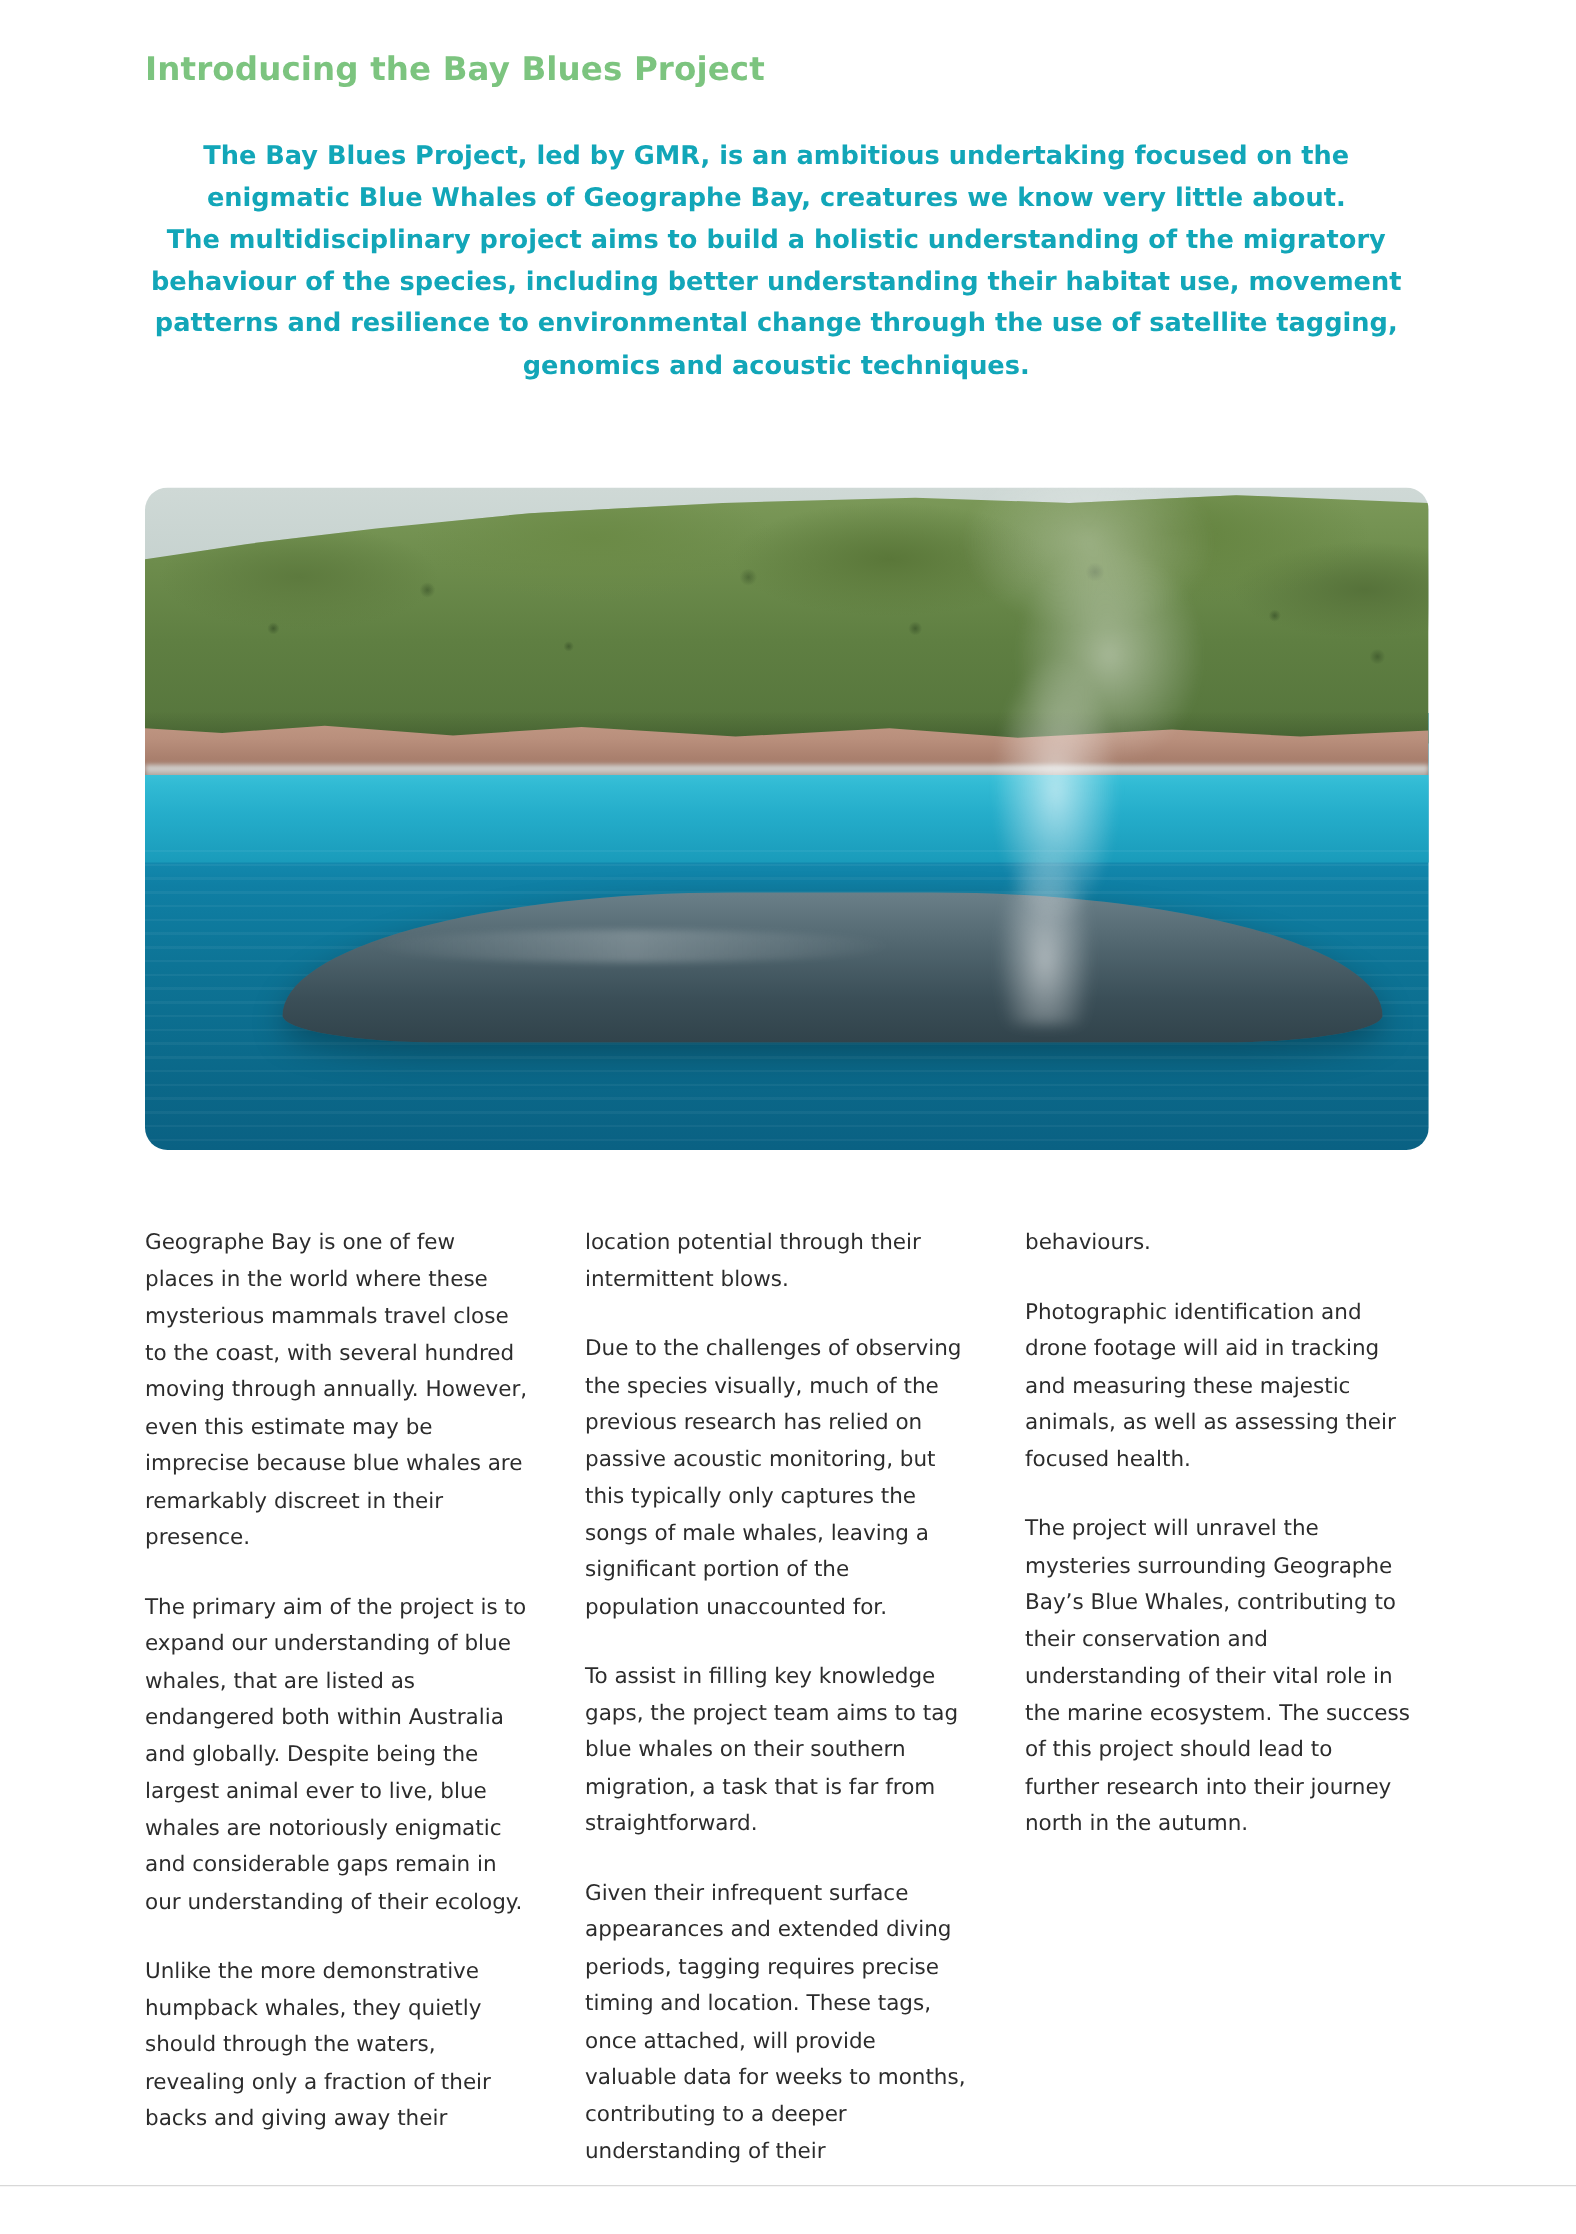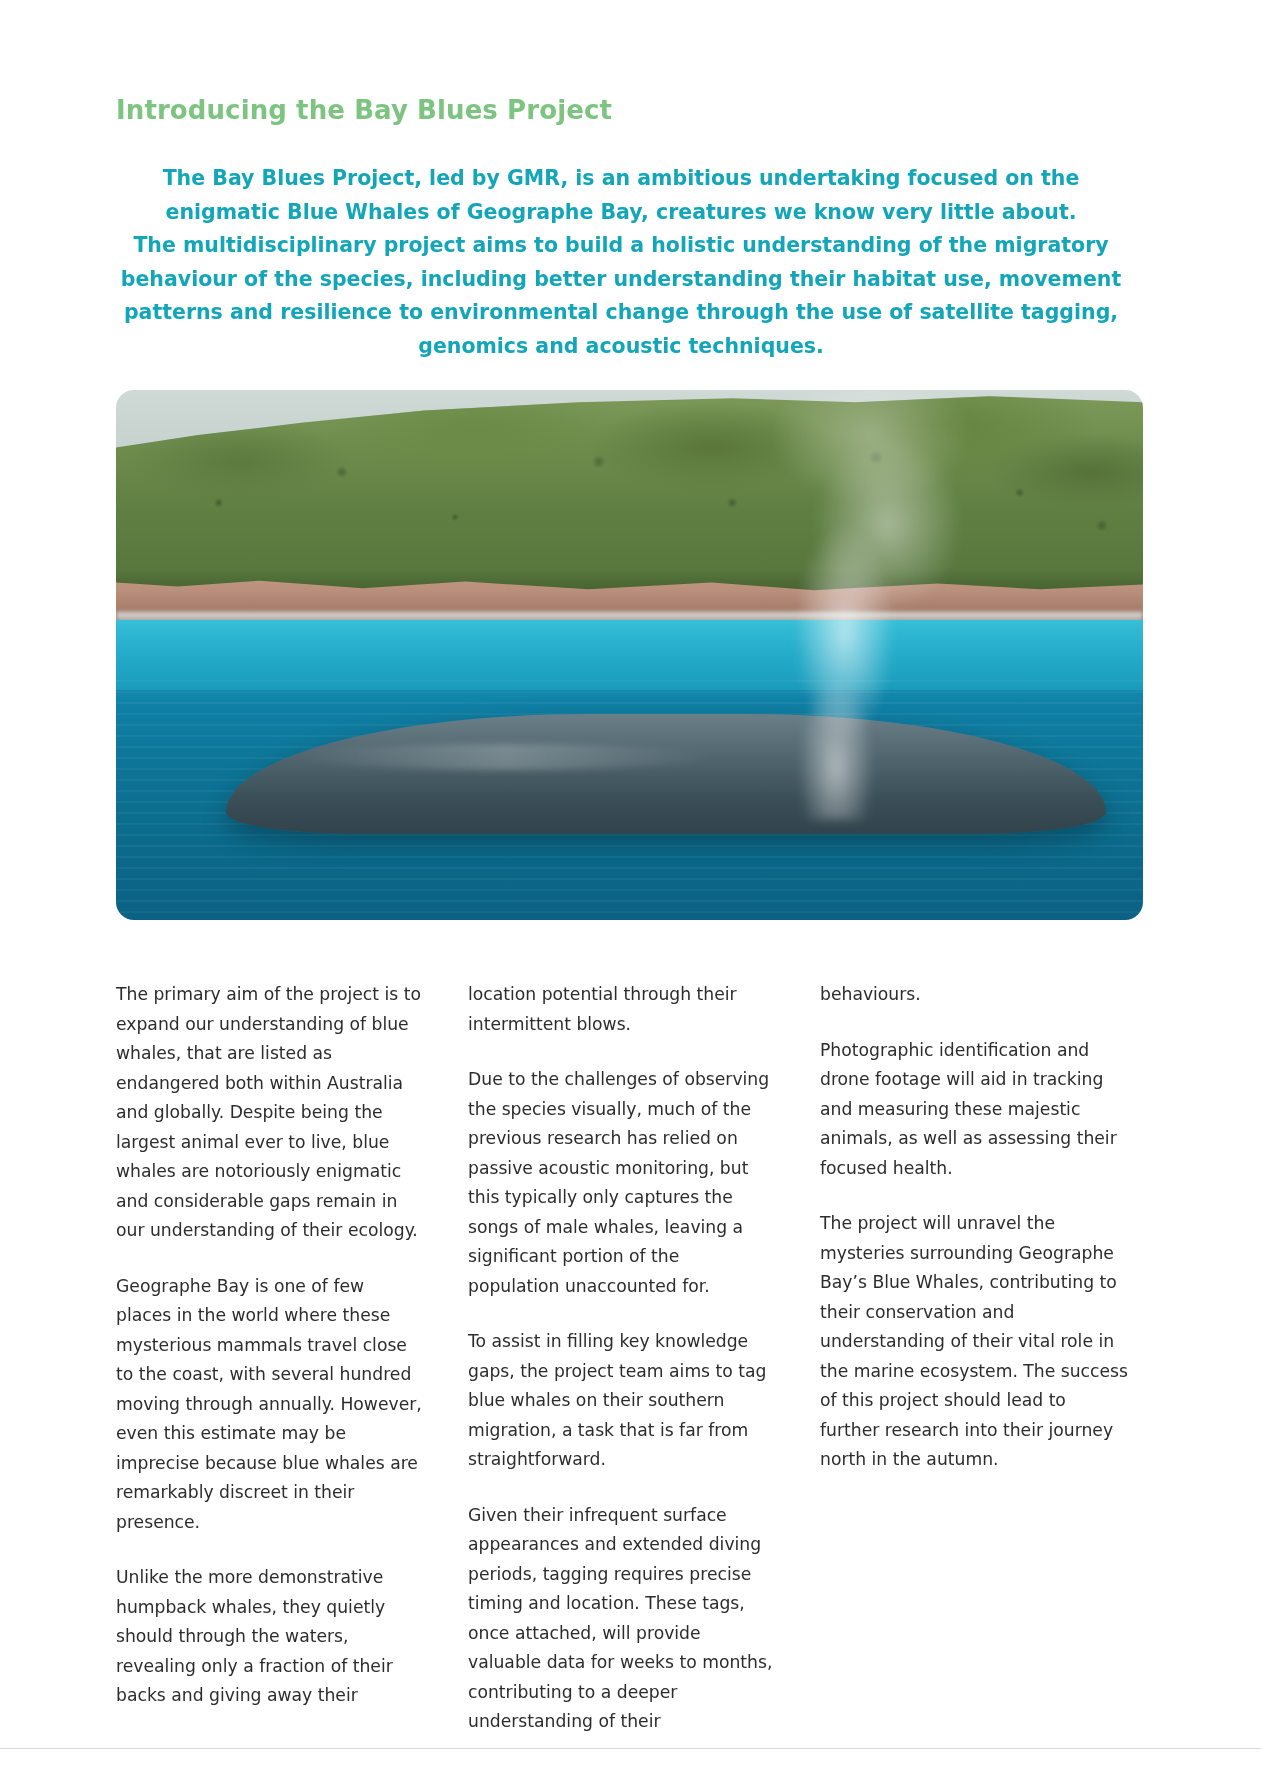"Introducing the Bay Blues Project" .title { padding-top: 95px -> 41px }
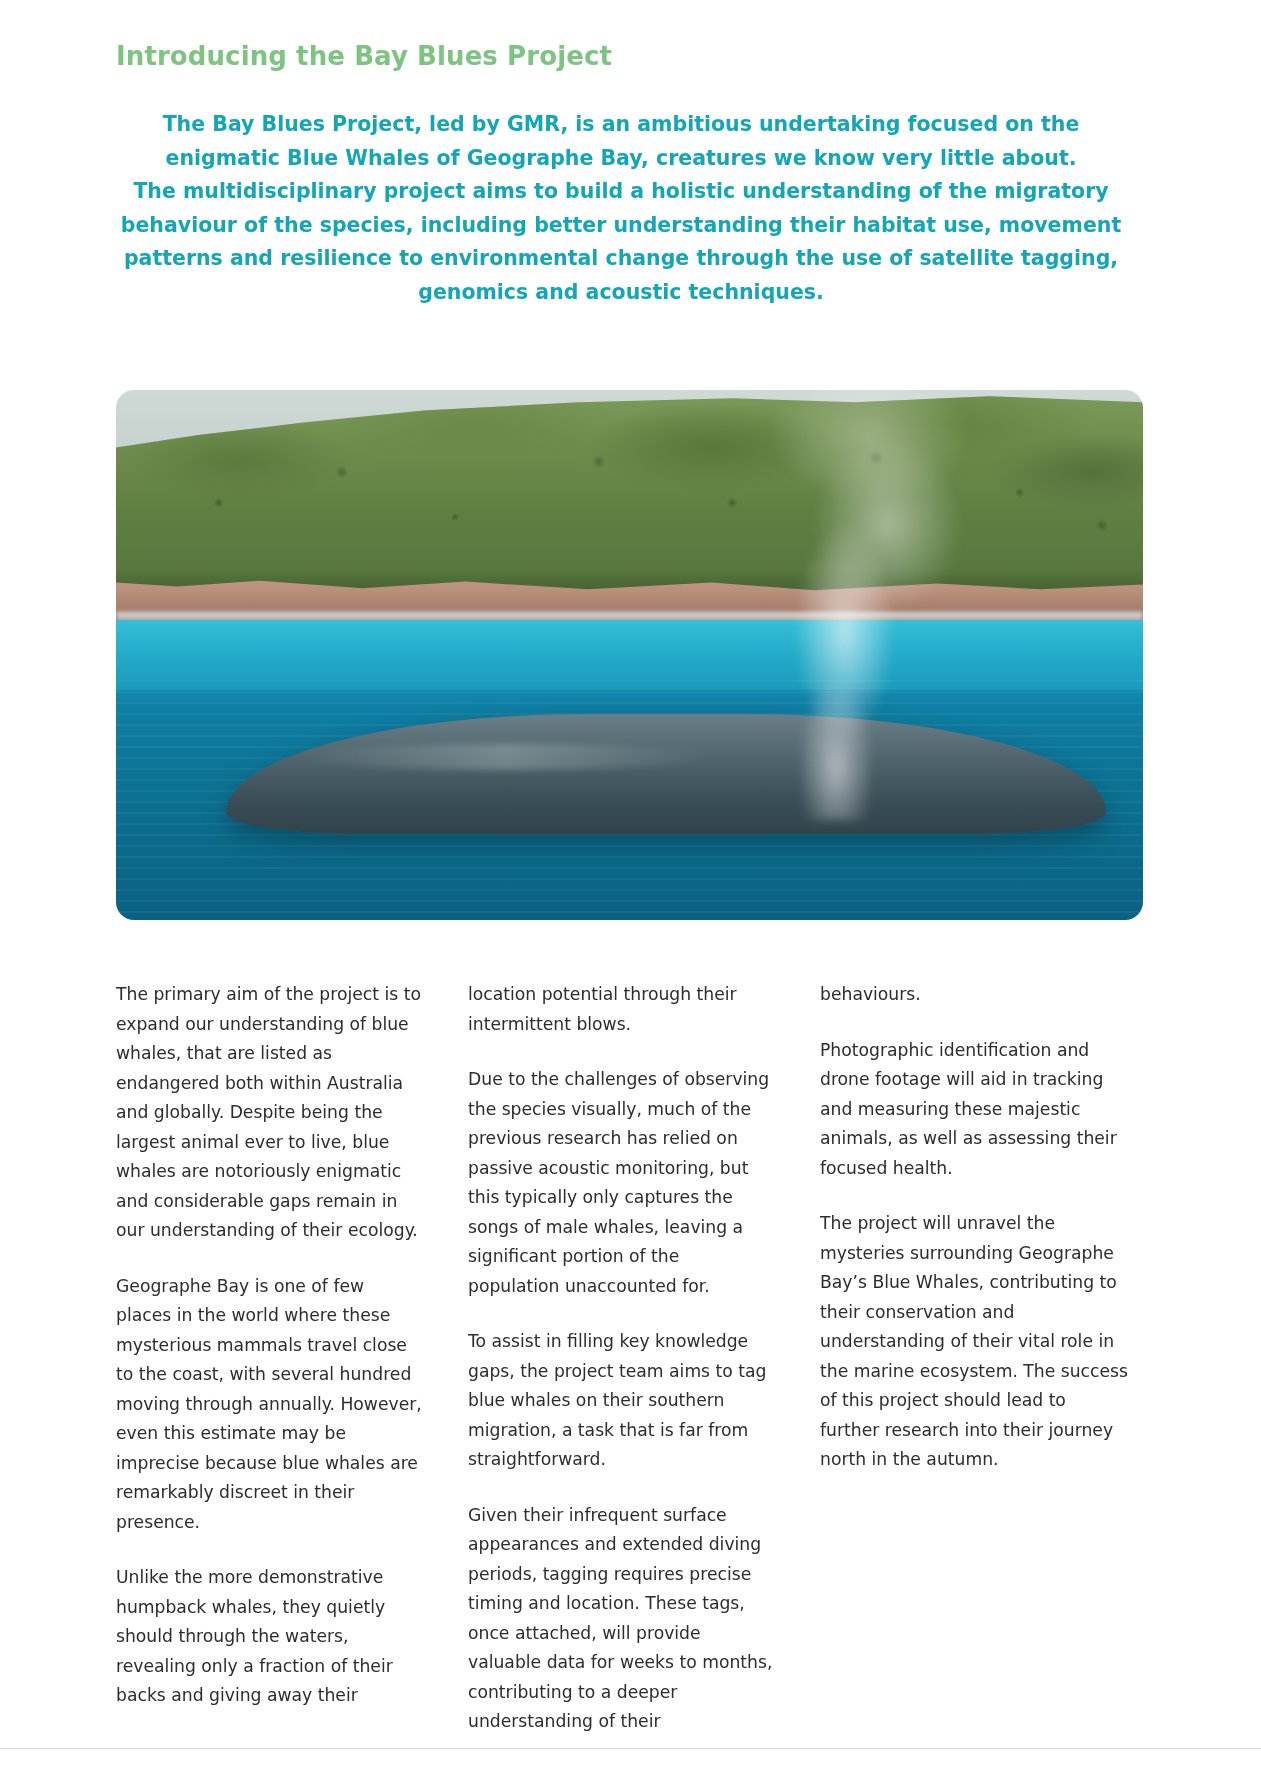"The primary aim of the" p { order: before "Geographe Bay is one of" -> after "Geographe Bay is one of" }
